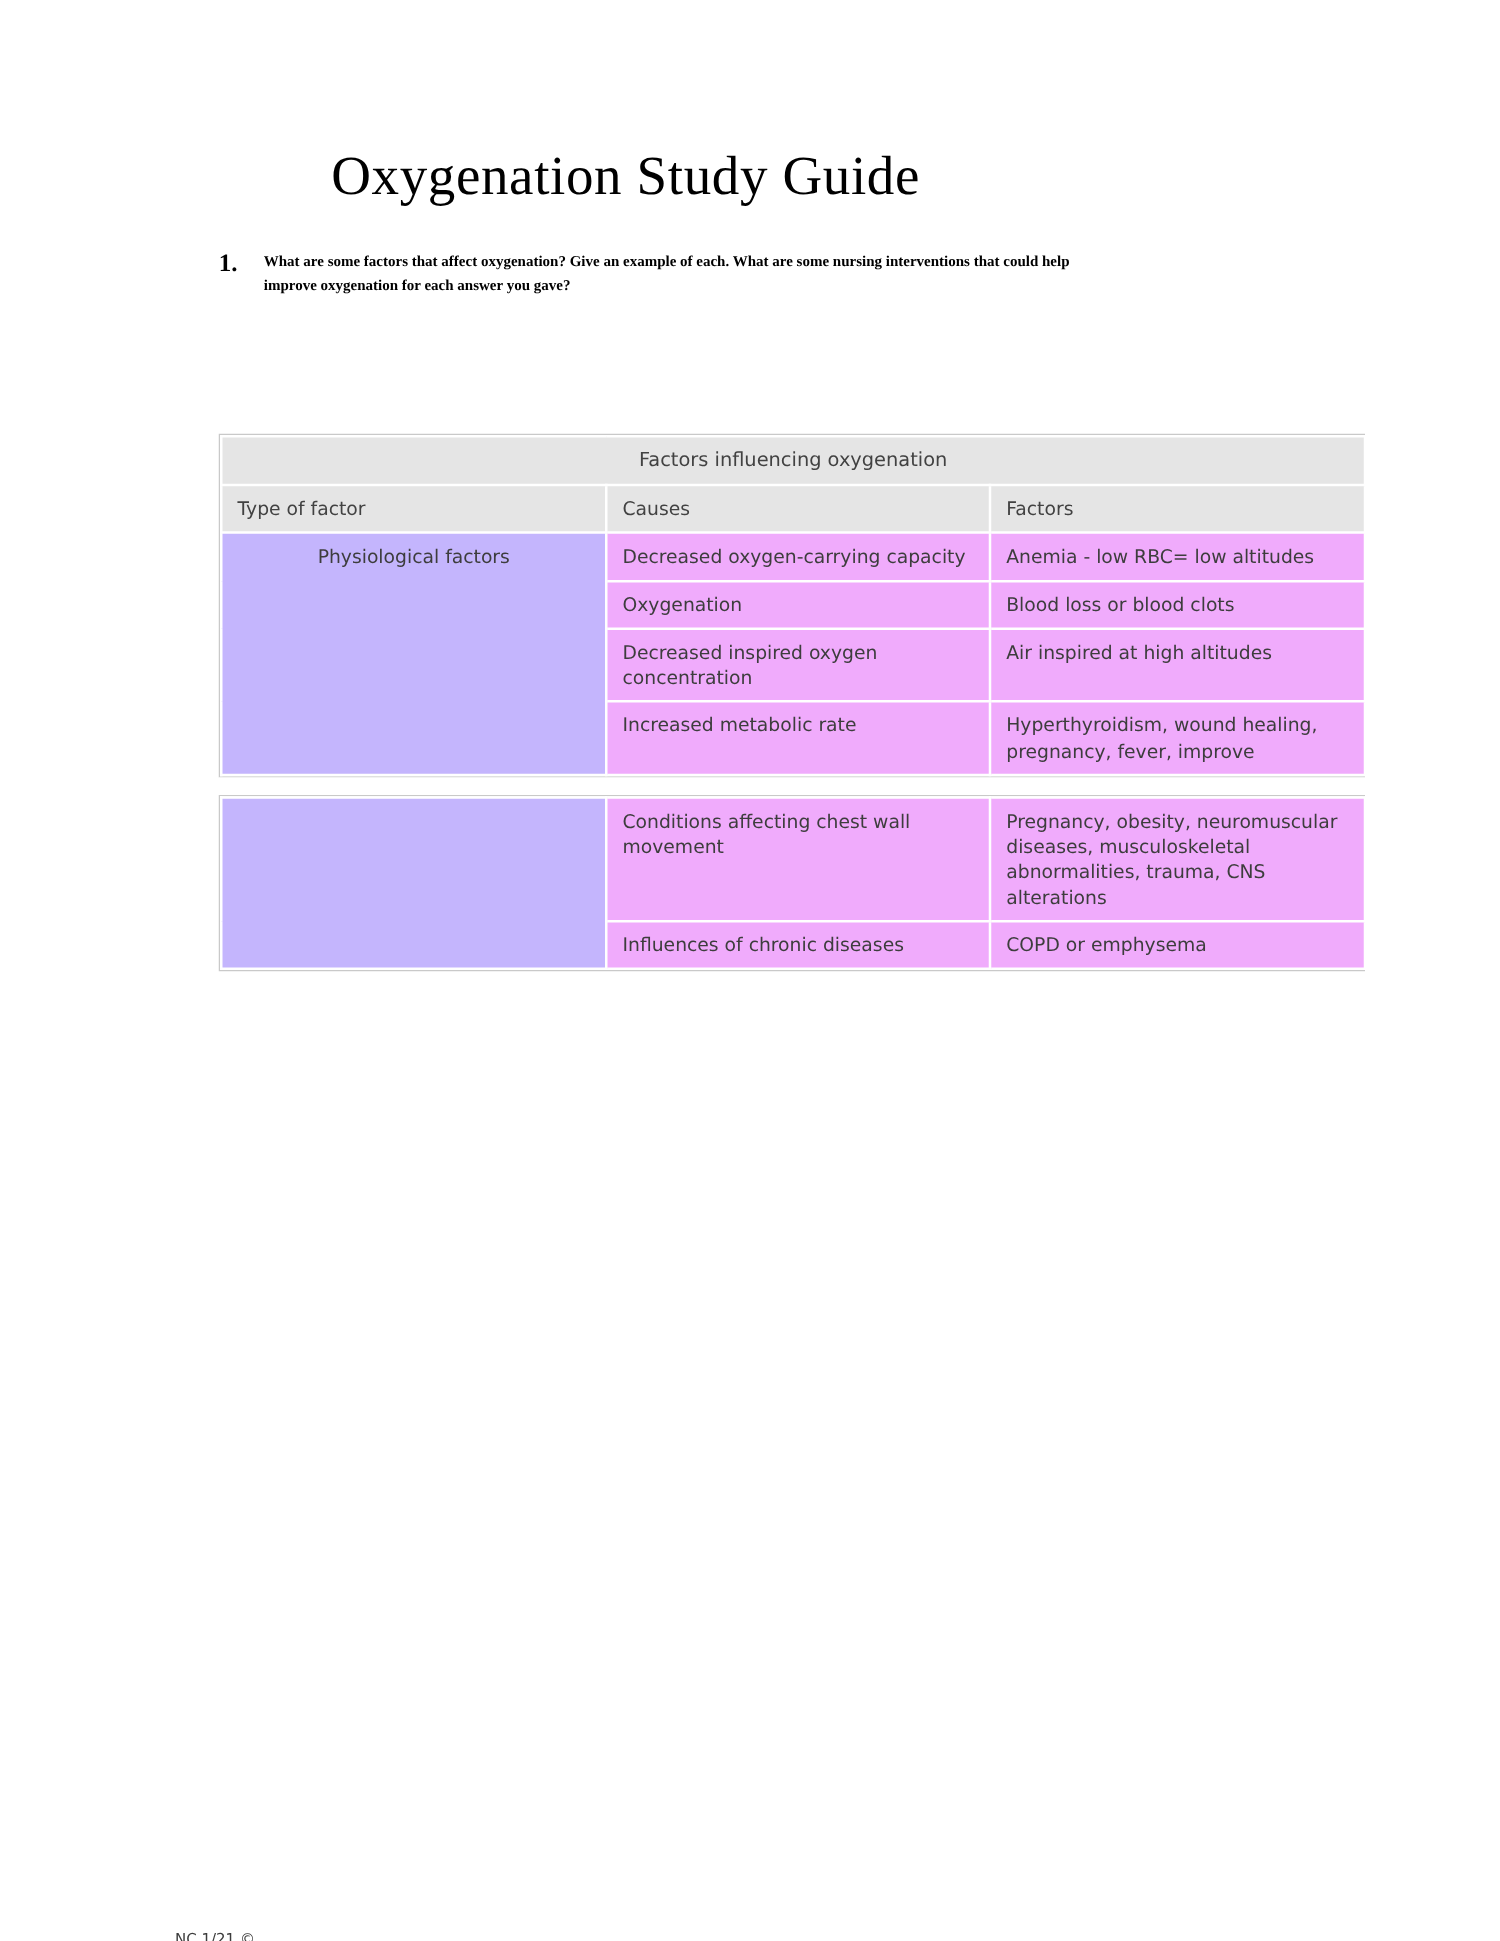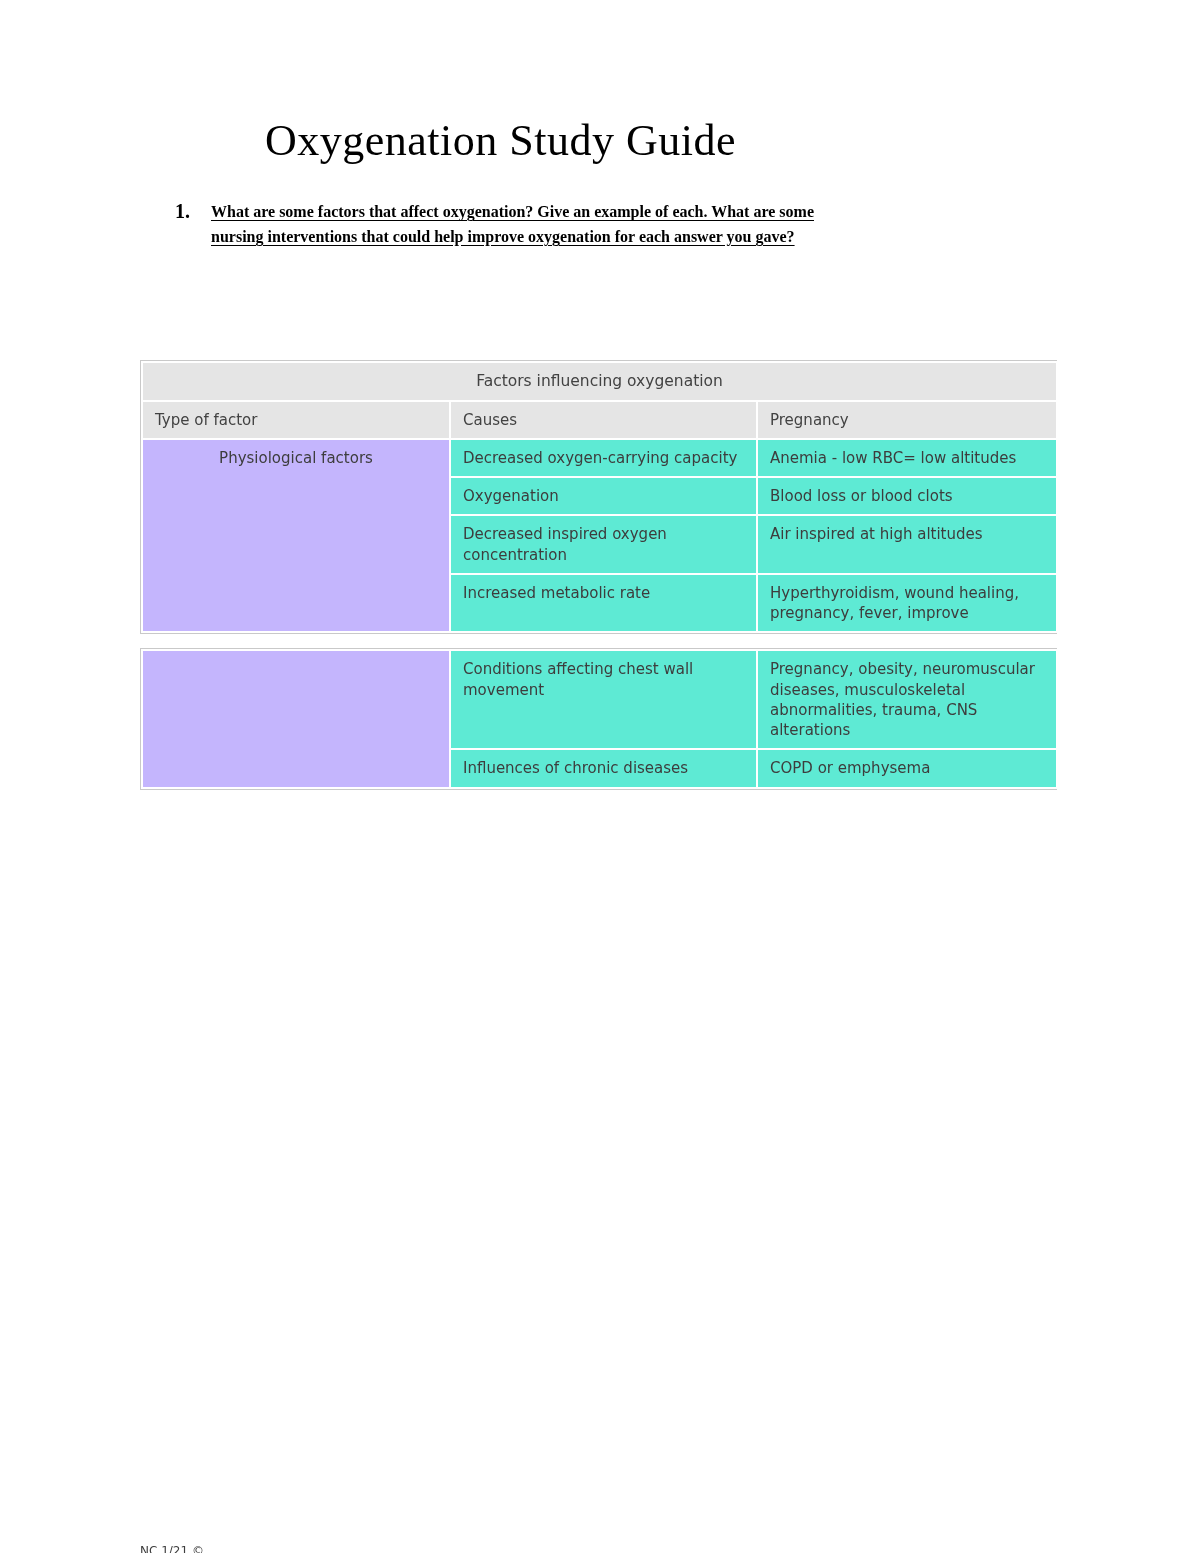"What are some factors that" .question-text { font-size: 16px -> 12px; text-decoration: underline -> none }
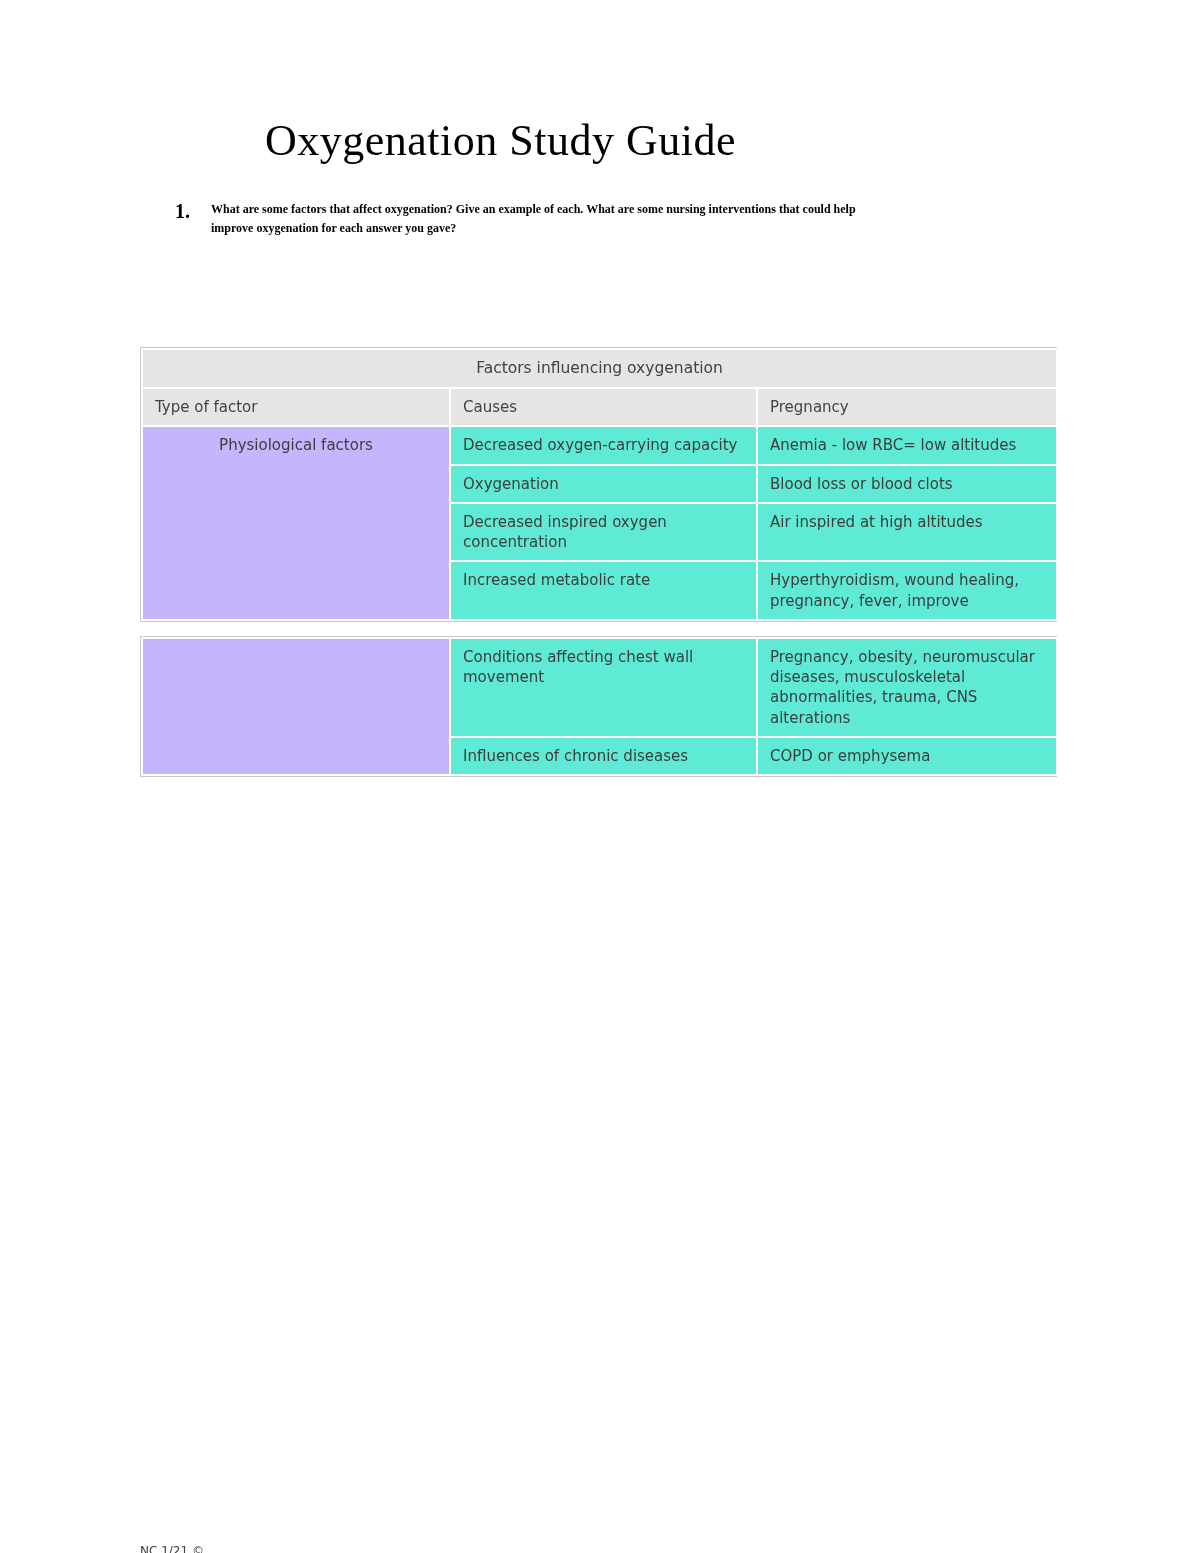"Factors influencing oxygenation" .table-area { margin-left: none -> 35px }
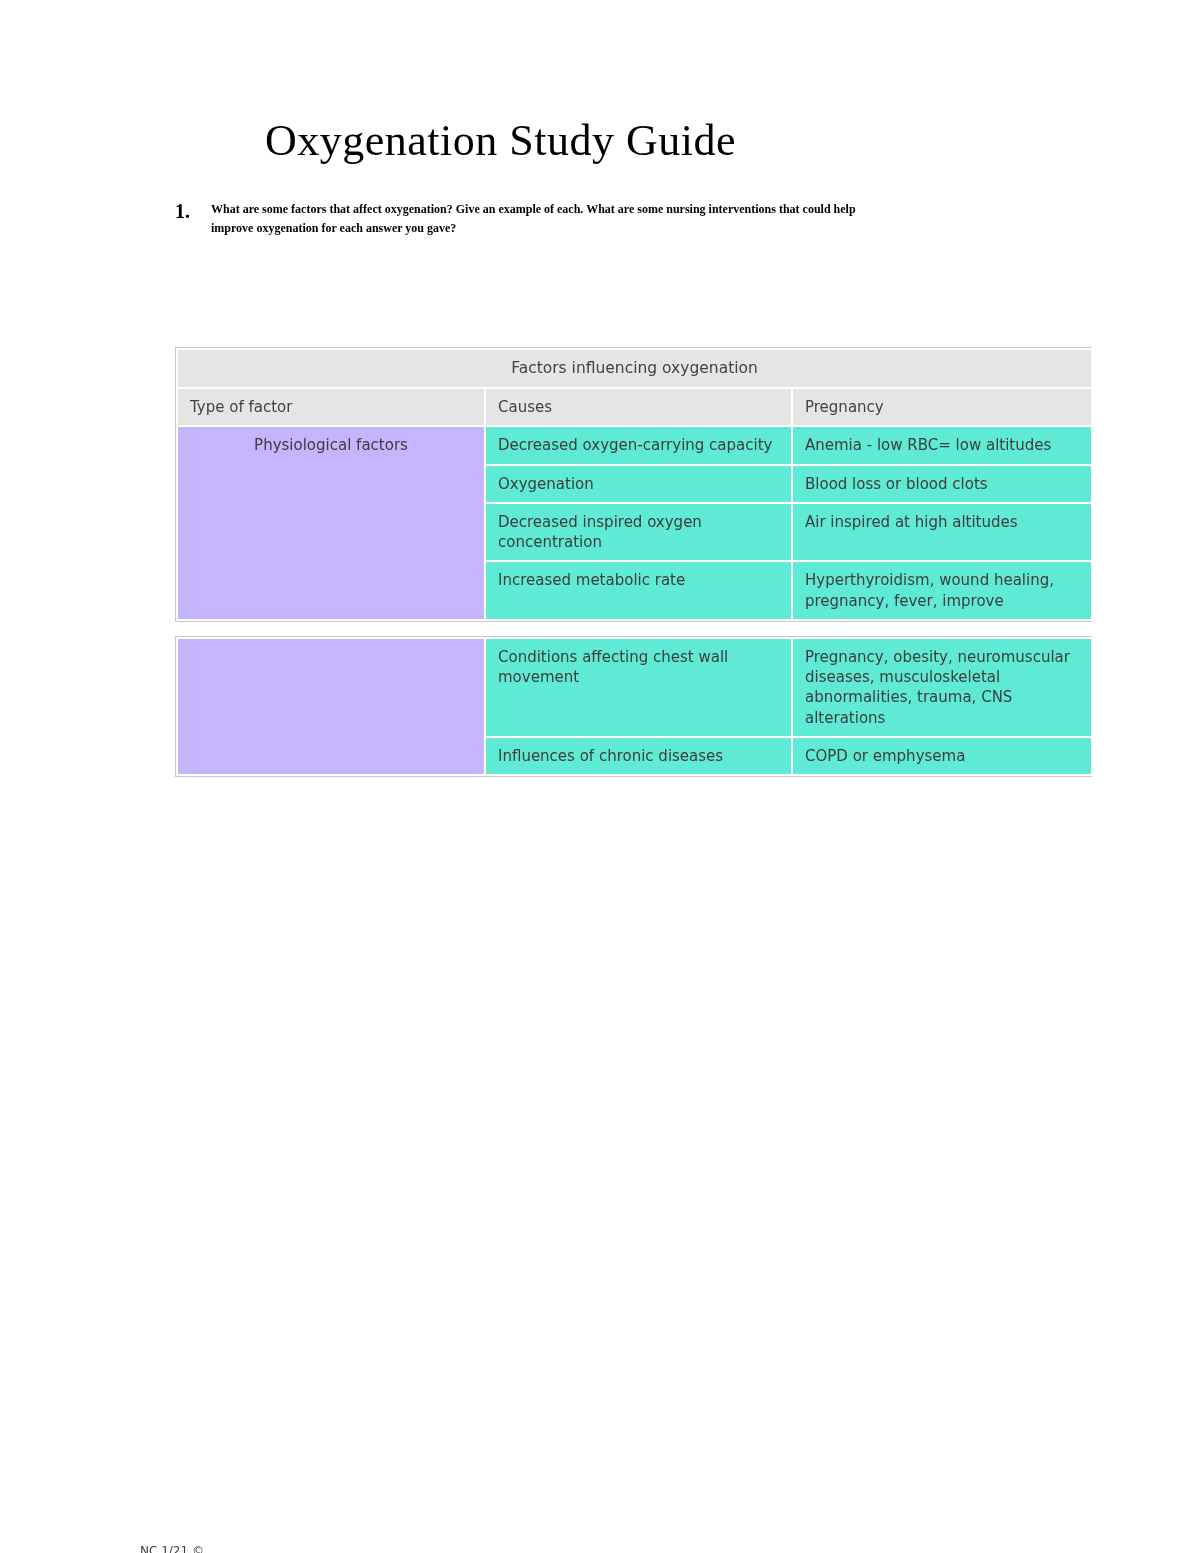"Pregnancy" td.col-head { text: Pregnancy -> Factors }
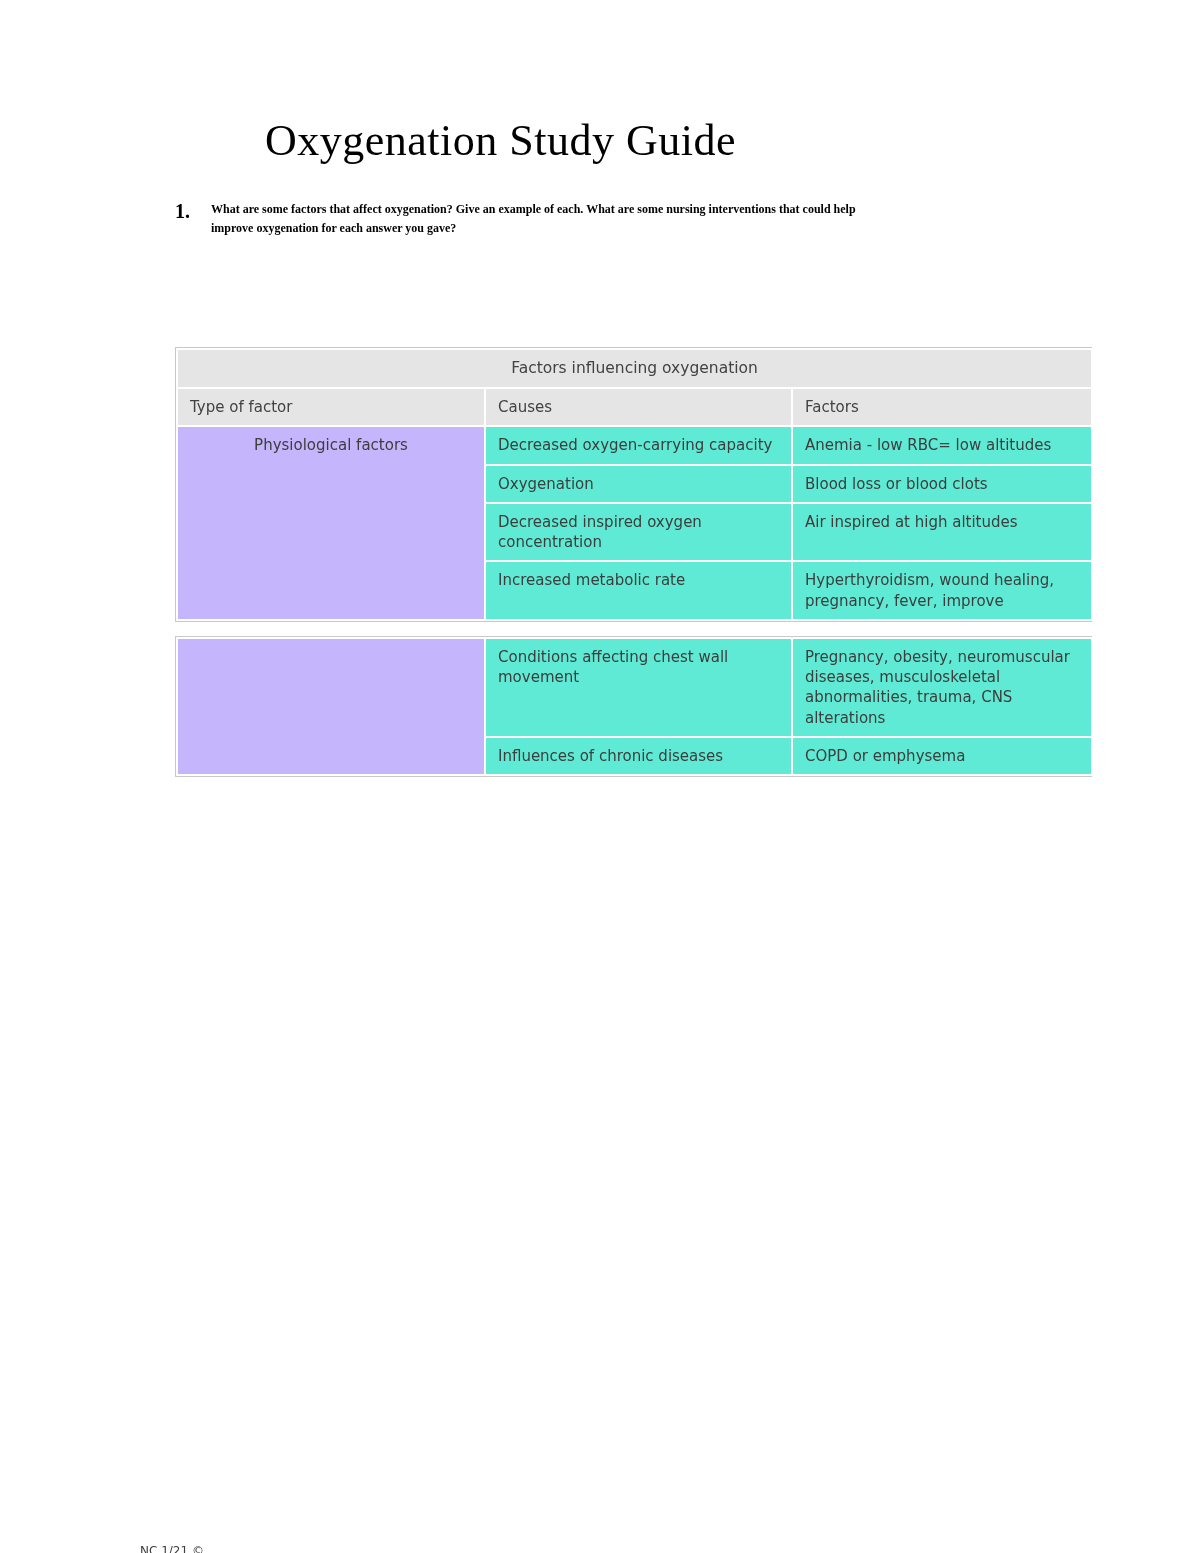"Decreased oxygen-carrying capacity" td.body-cell { background: #5eead4 -> #f0abfc }
